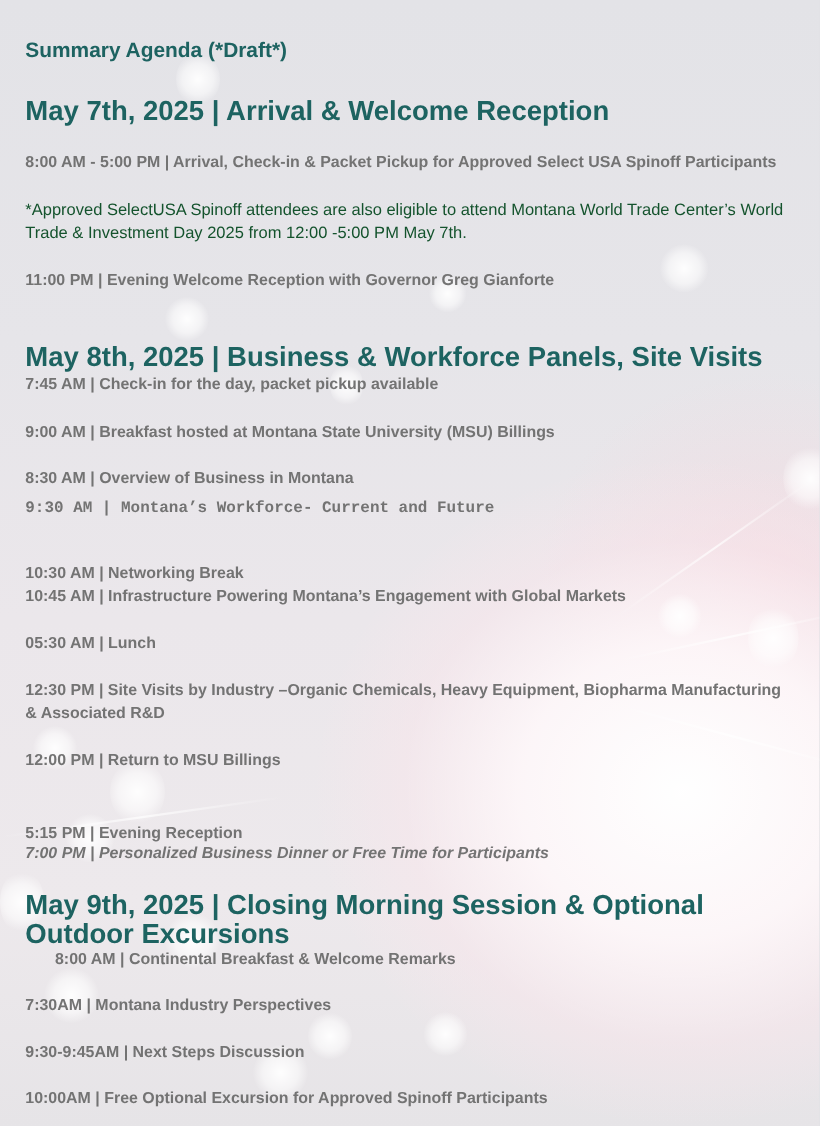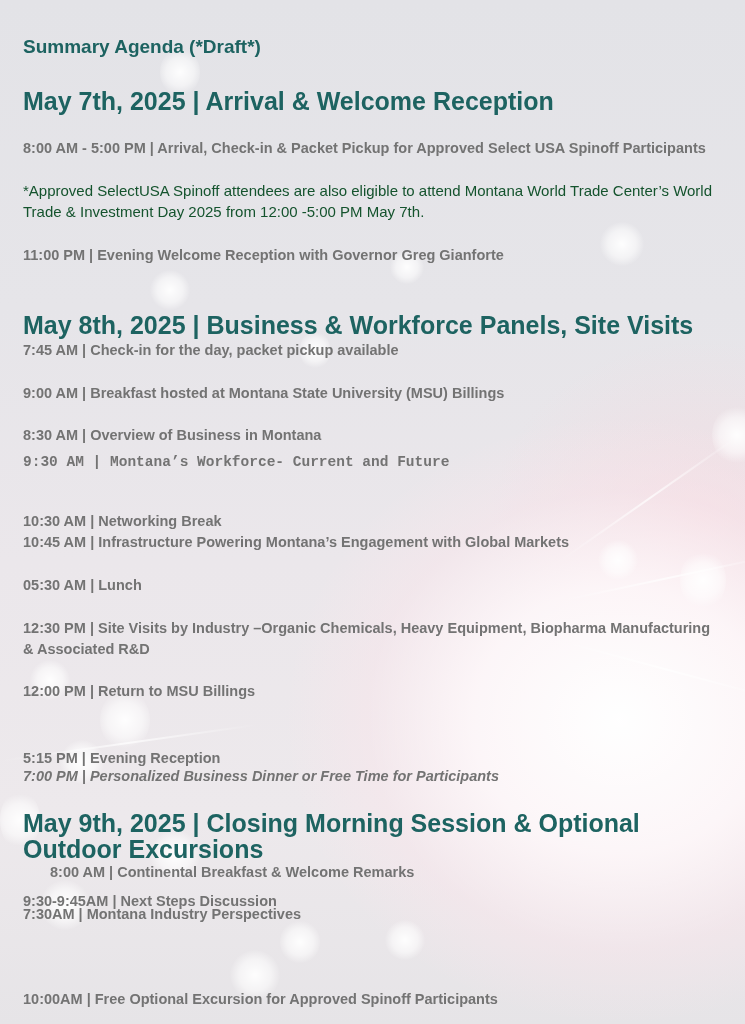"9:30-9:45AM | Next Steps Discussion" div.item { top: 891px -> 947px }
